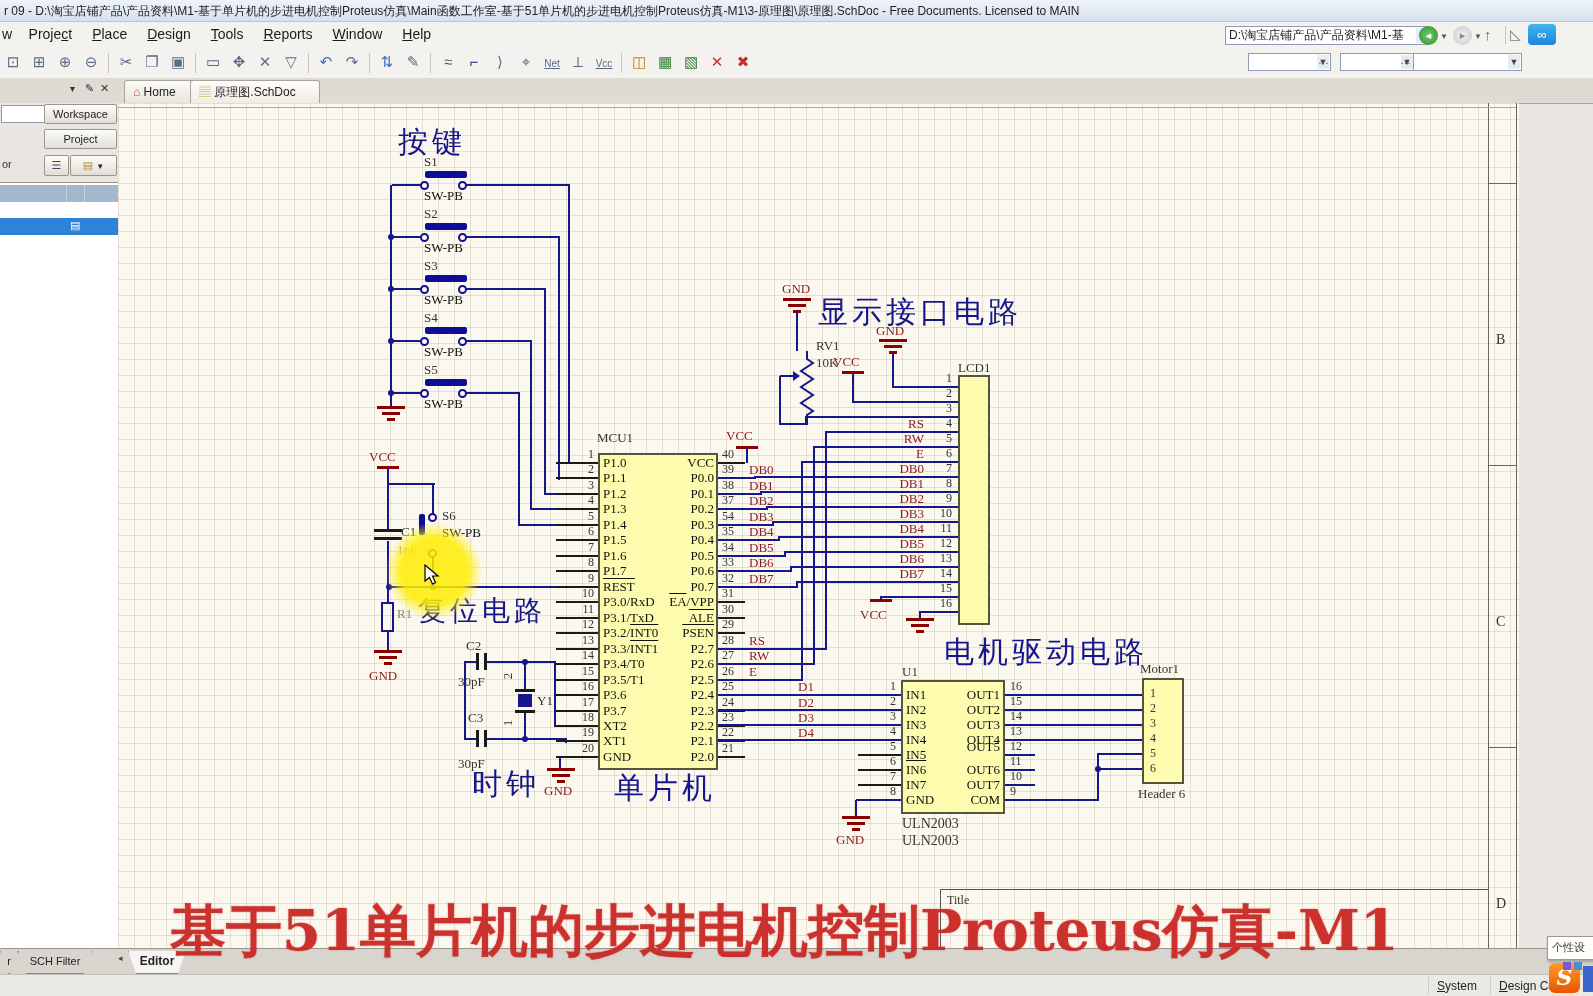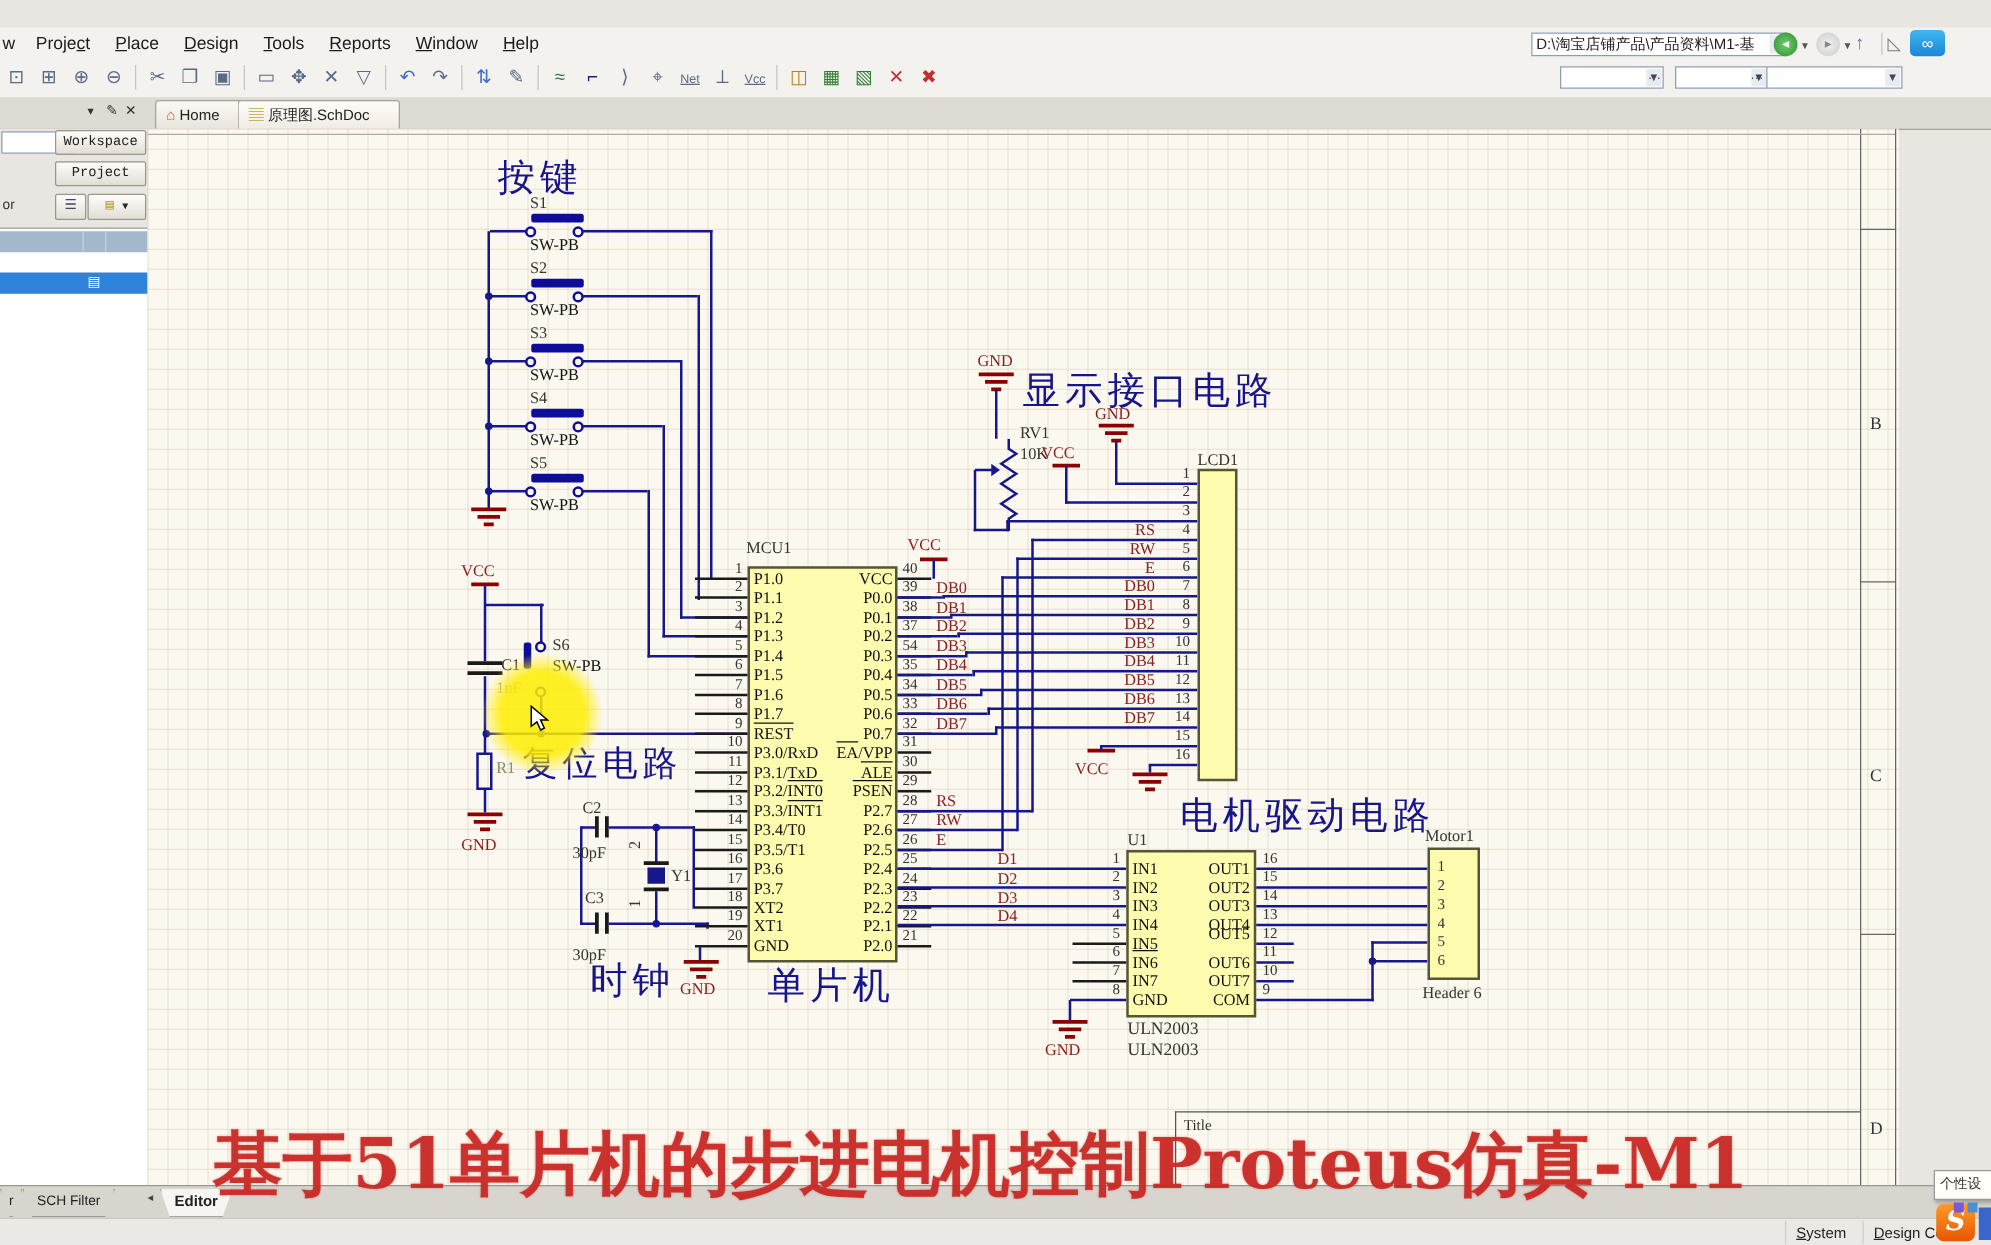"r 09 -" div { html: none -> <div> <span>r 09 - D:\淘宝店铺产品\产品资料\M1-基于单片机的步进电机控制Proteus仿真\Main函数工作室-基于51单片机的步进电机控制Proteus仿真-M1\3-原理图\原理图.SchDoc - Free Documents. Licensed to MAIN</span> </div> }
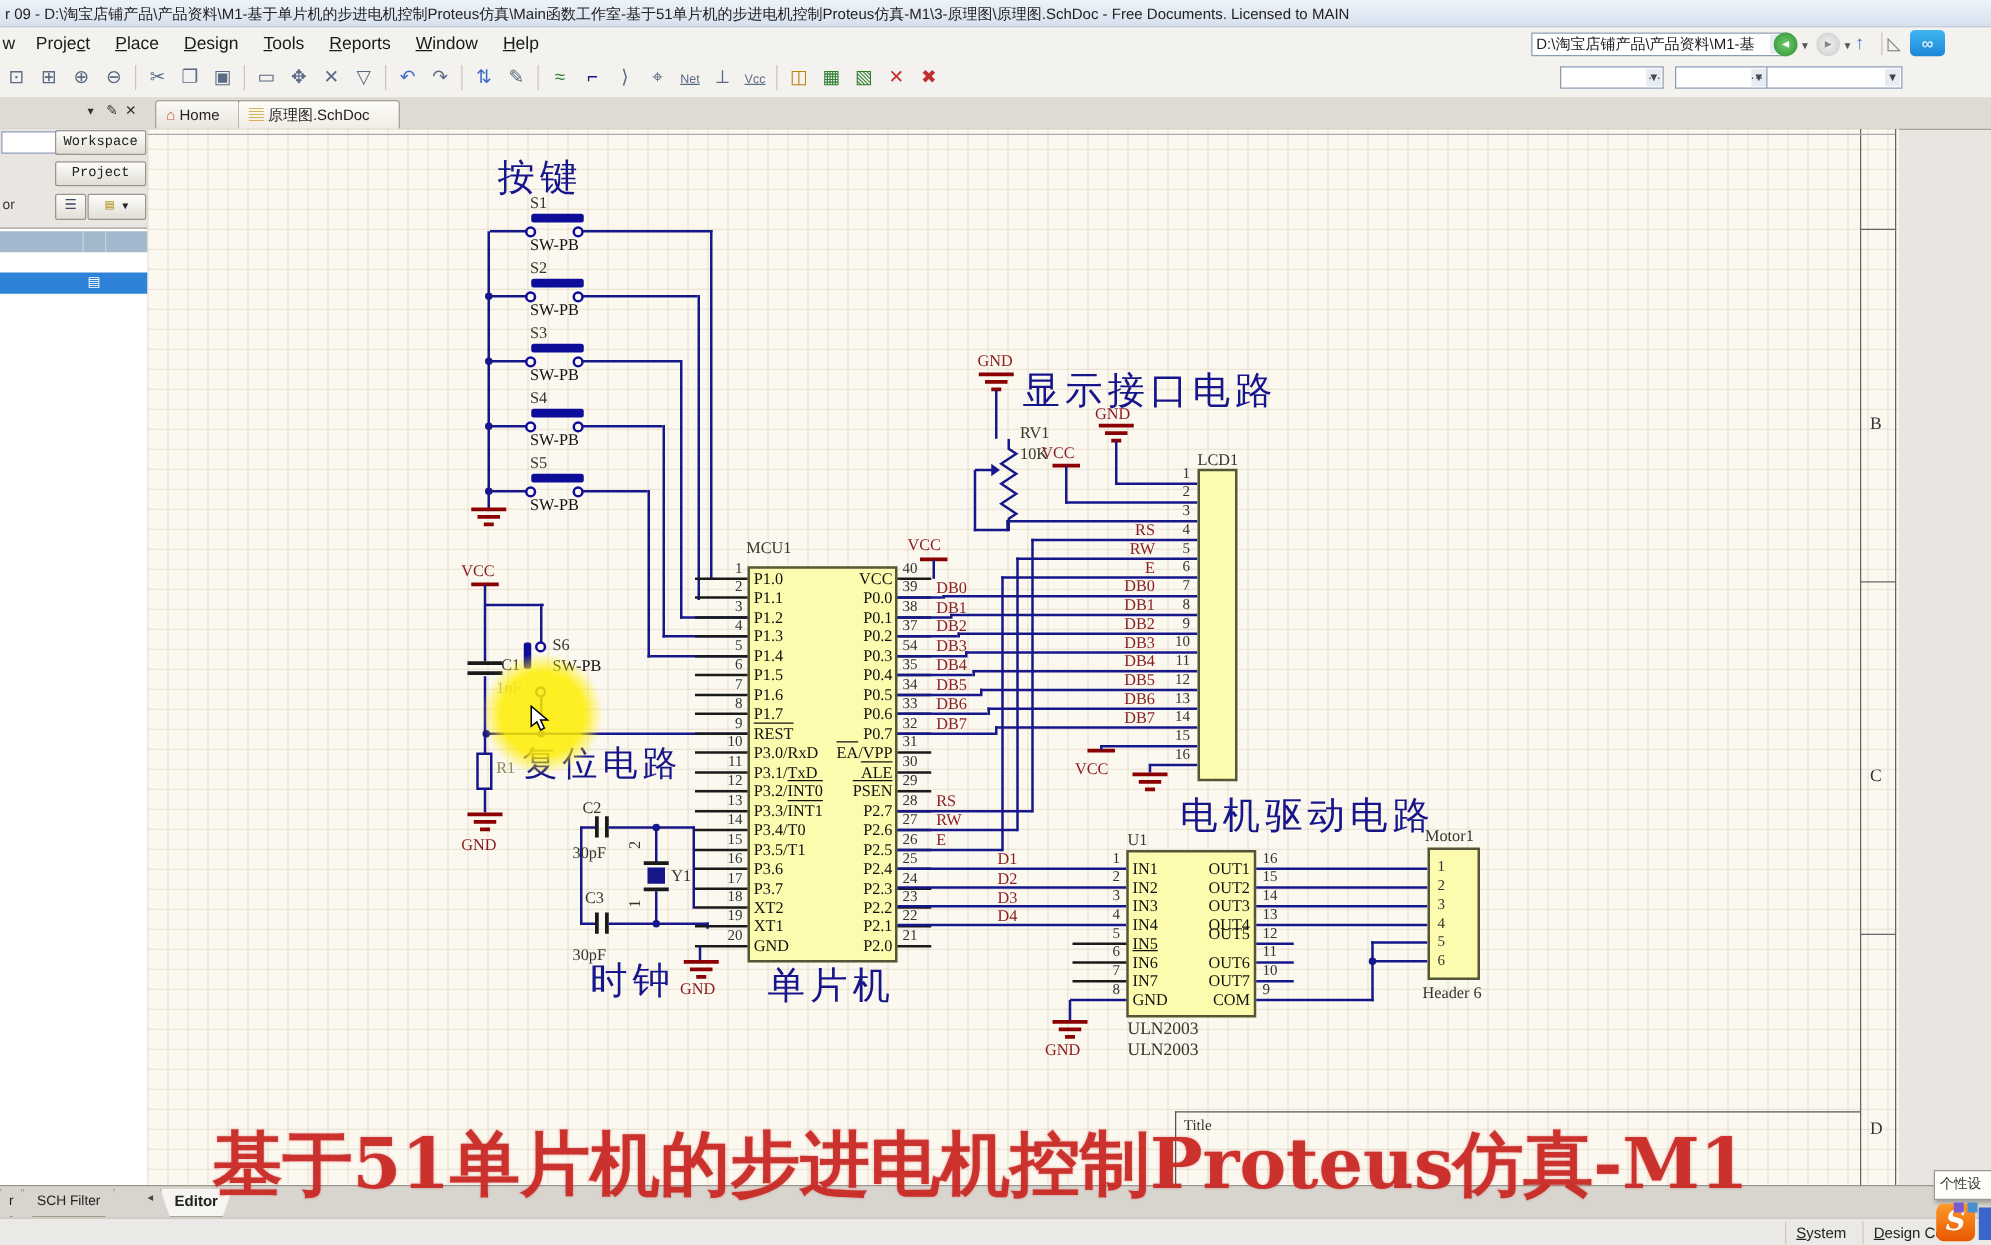"Workspace" .panelbtn { font-family: Liberation Mono, monospace -> none }
